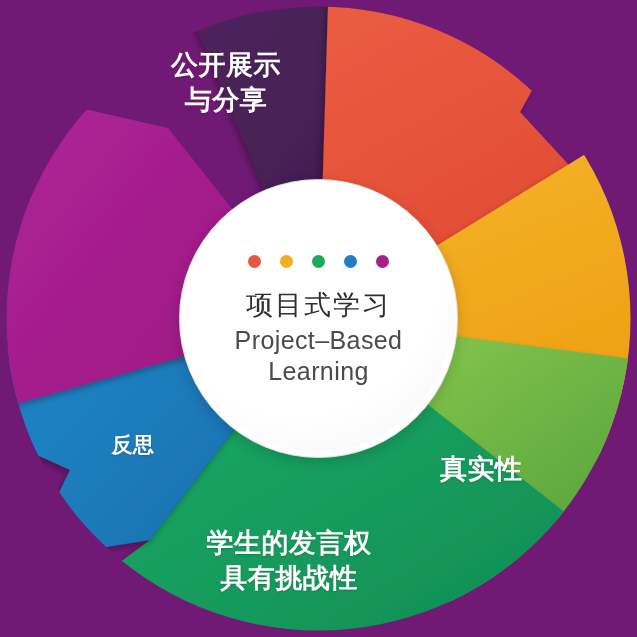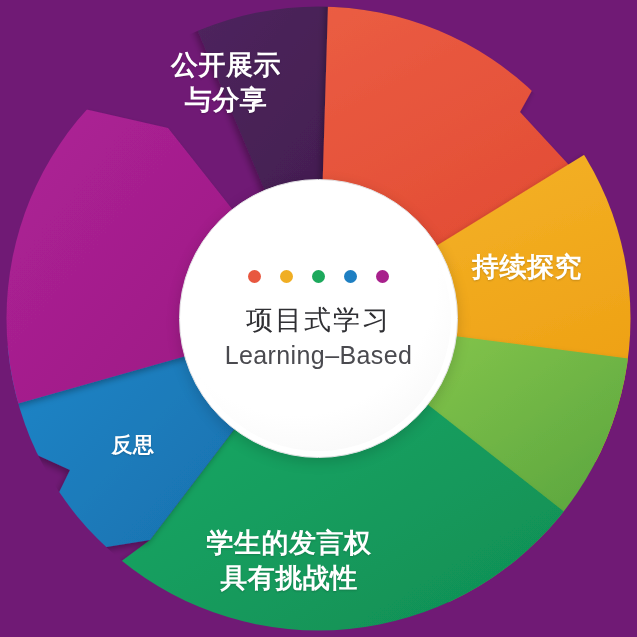"持续探究" div.seg-label { html: <div>持续探究</div> -> none }
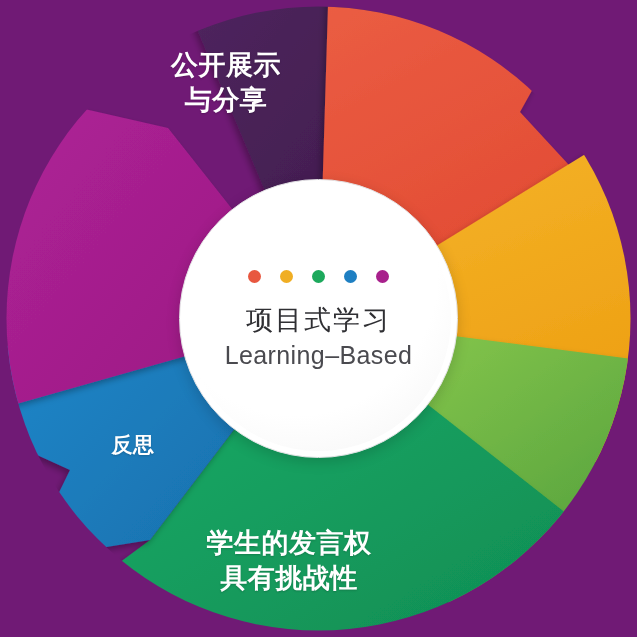"Learning–Based" div { text: Learning -> Project }
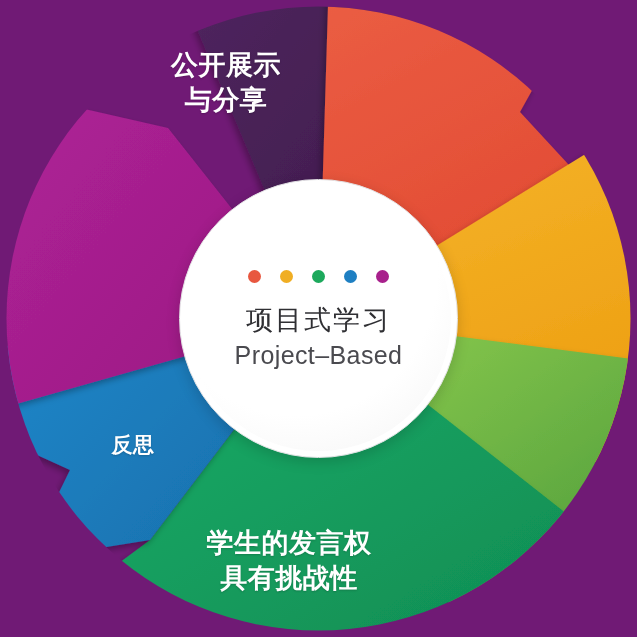"Learning" div { html: none -> <div>Learning</div> }
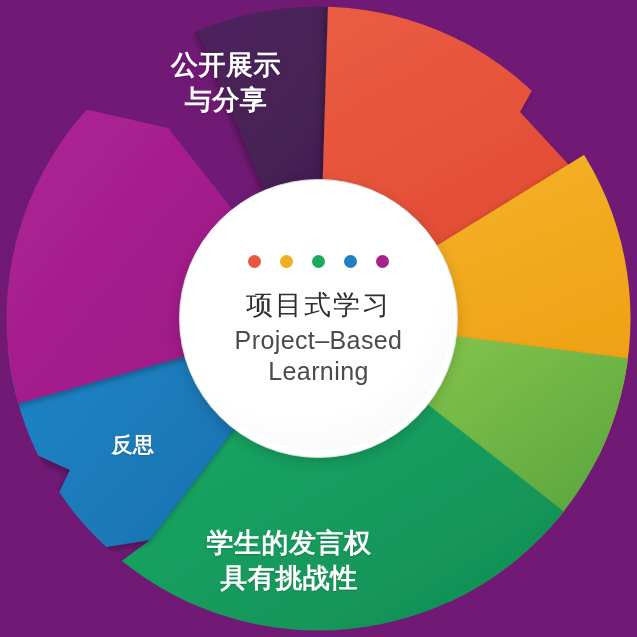"真实性" div.seg-label { html: none -> <div>真实性</div> }
